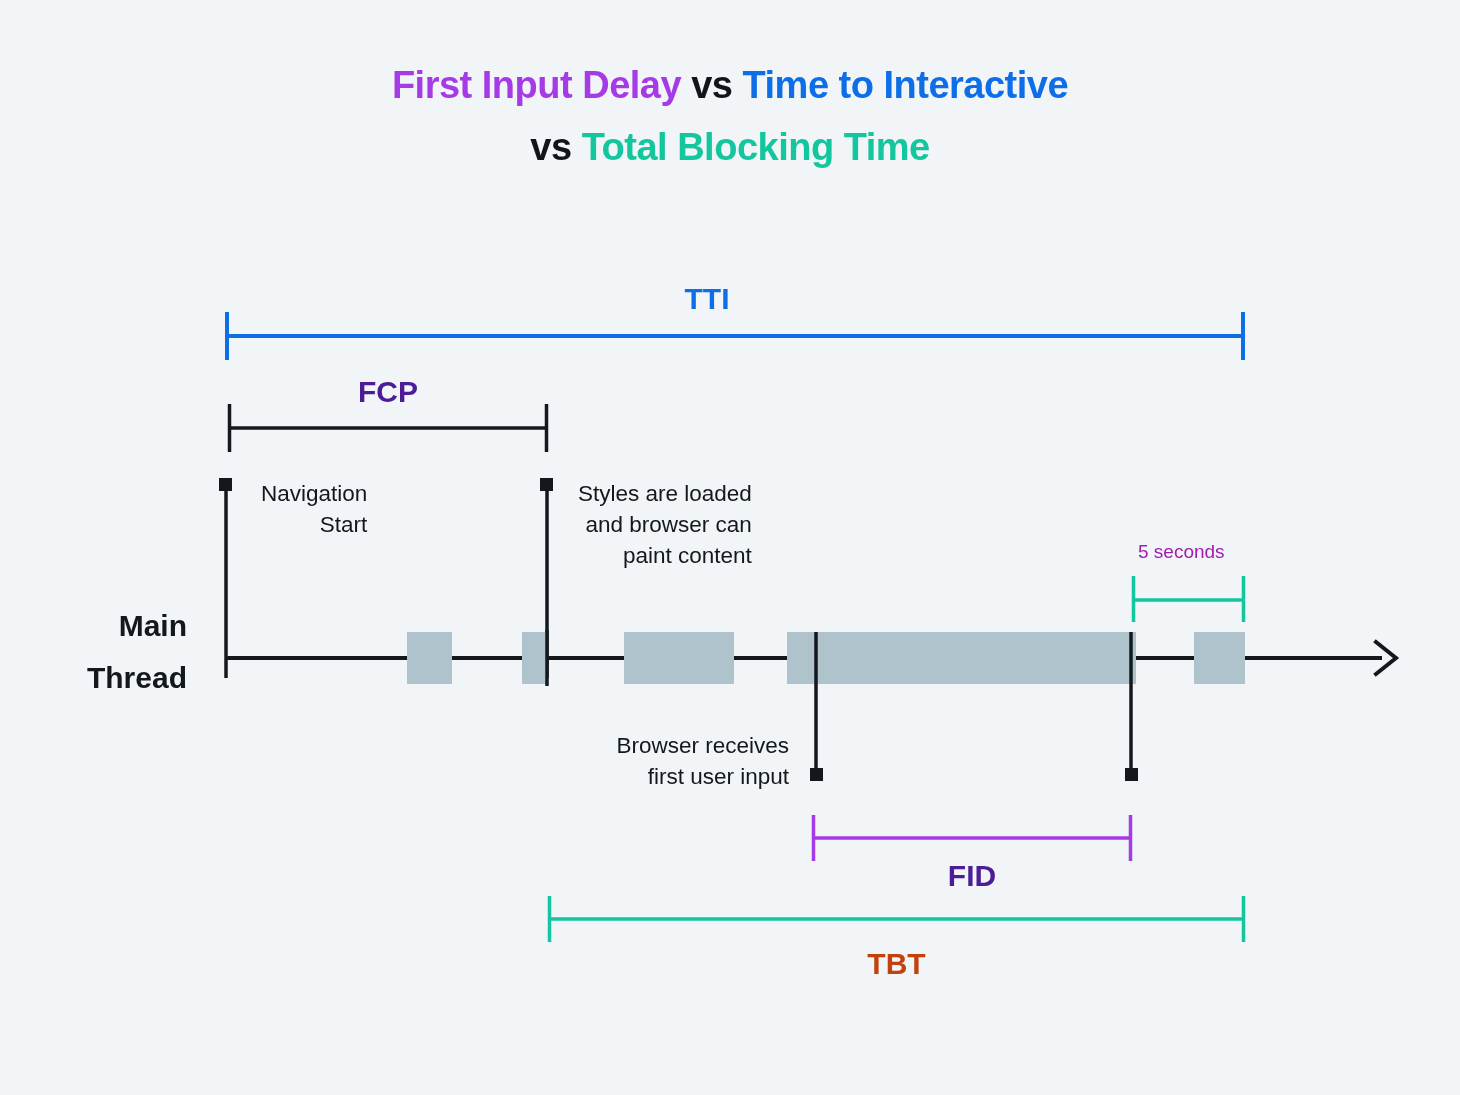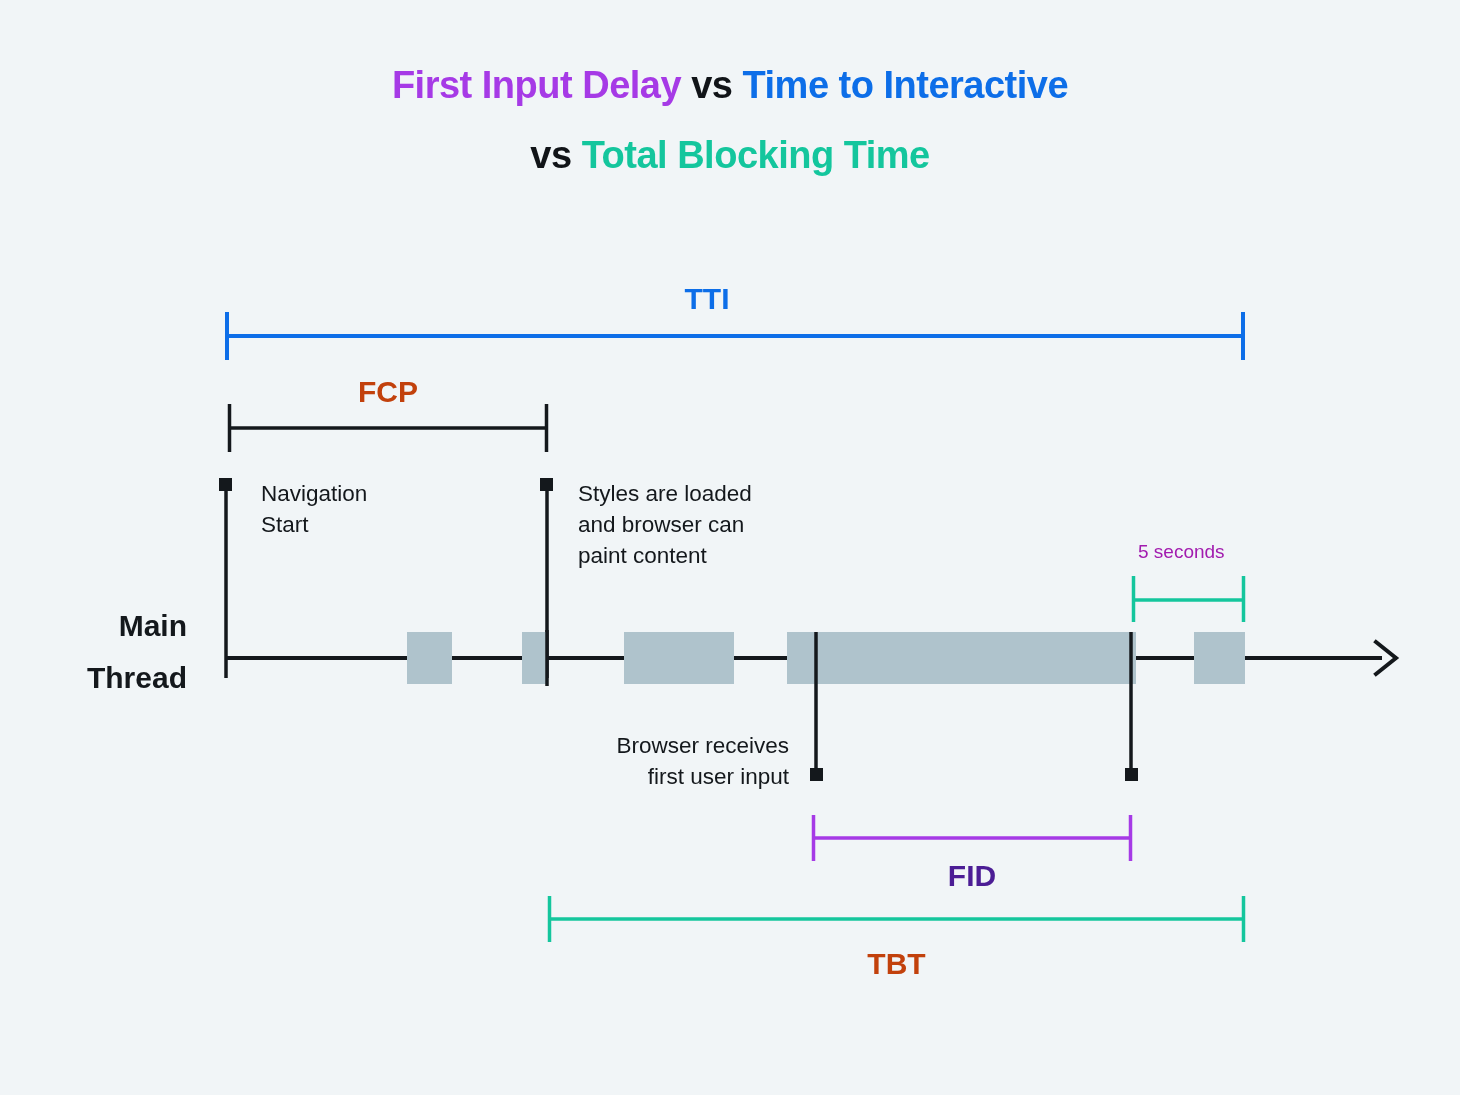"vs Total Blocking Time" .title-line + .title-line { margin-top: 32px -> 24px }
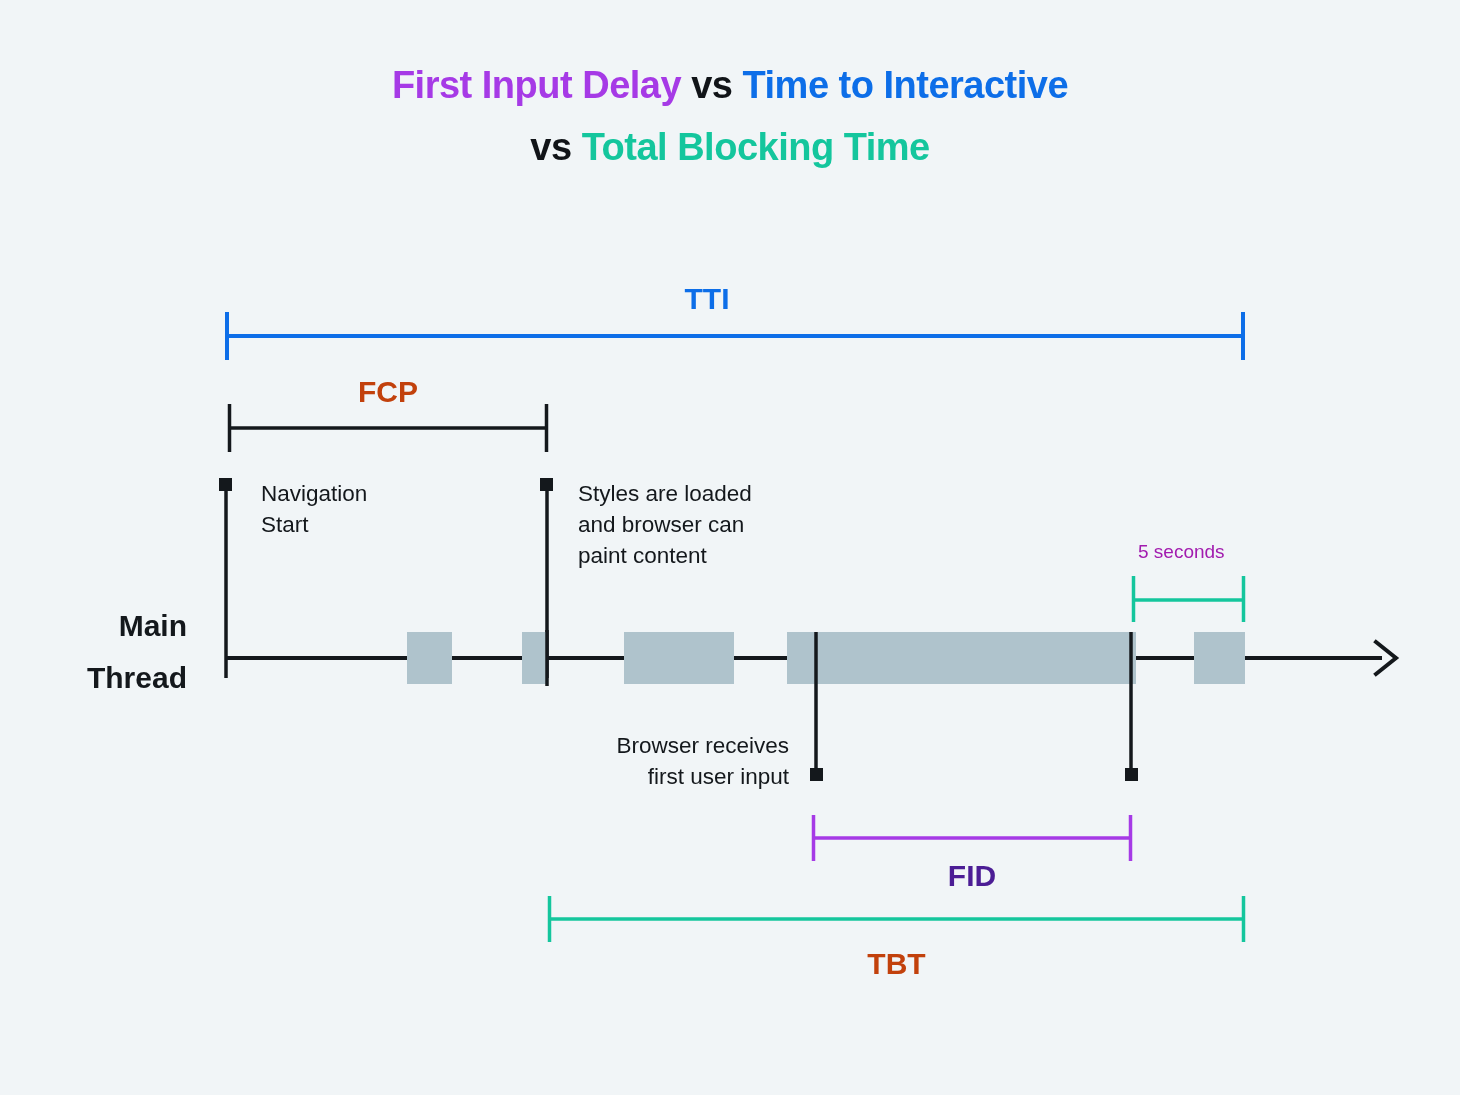"FCP" .bl-black { color: #c2410c -> #4c1d95 }
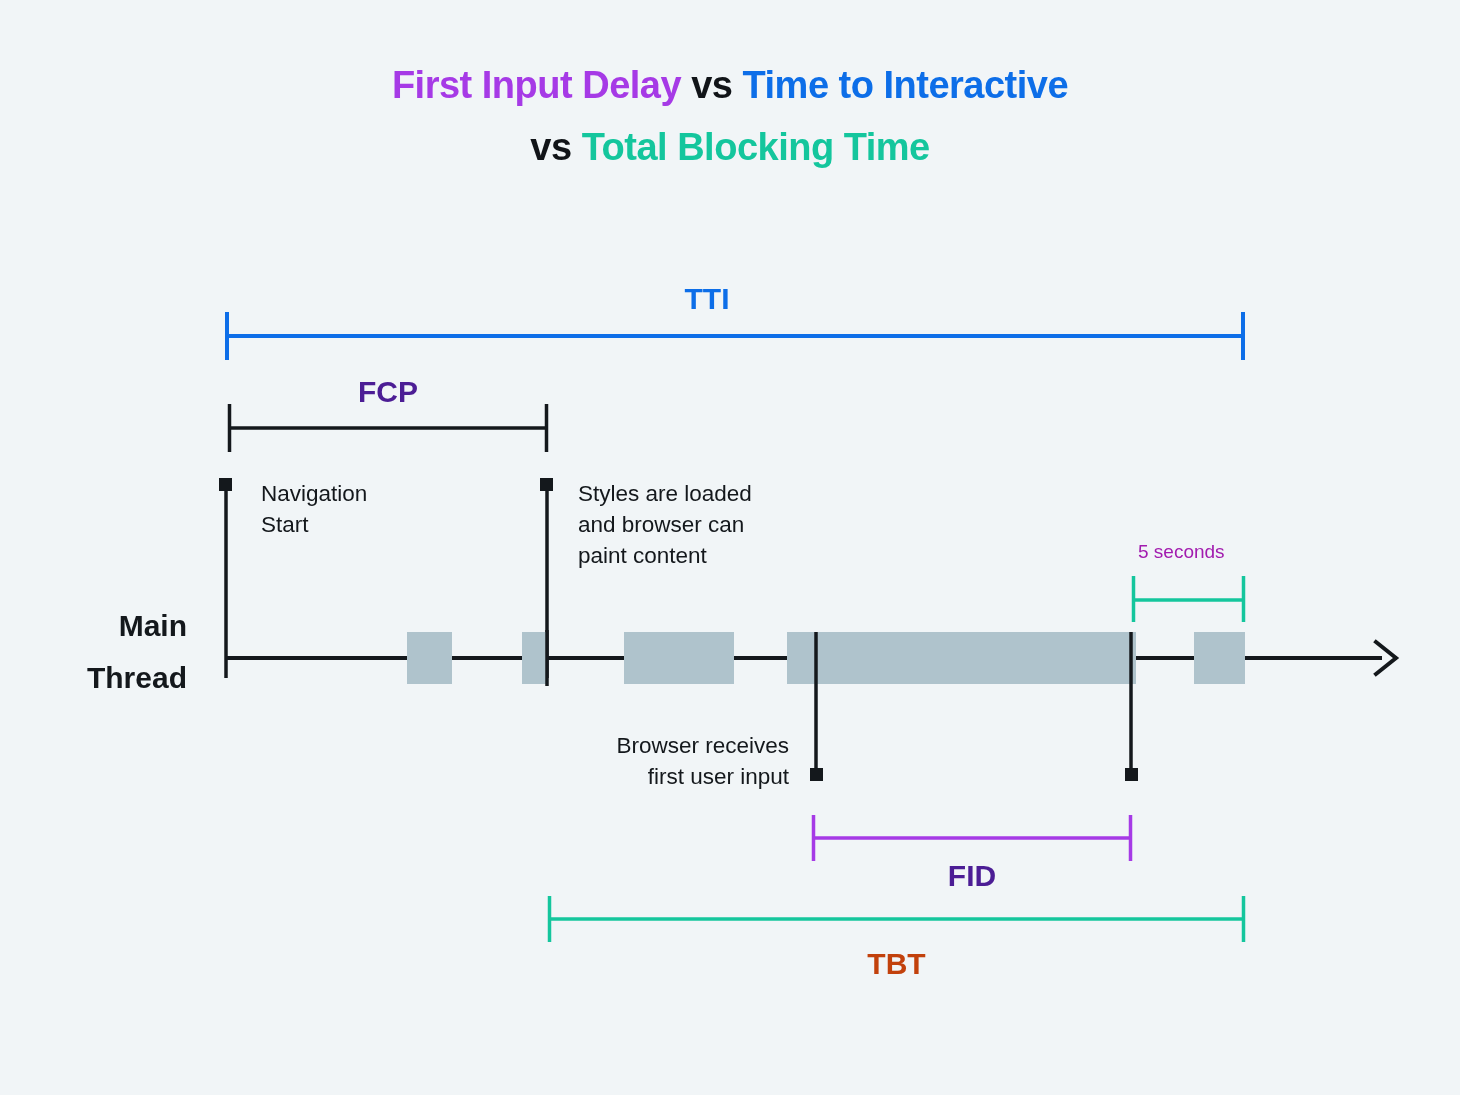"Navigation" .lbl { text-align: none -> right }
